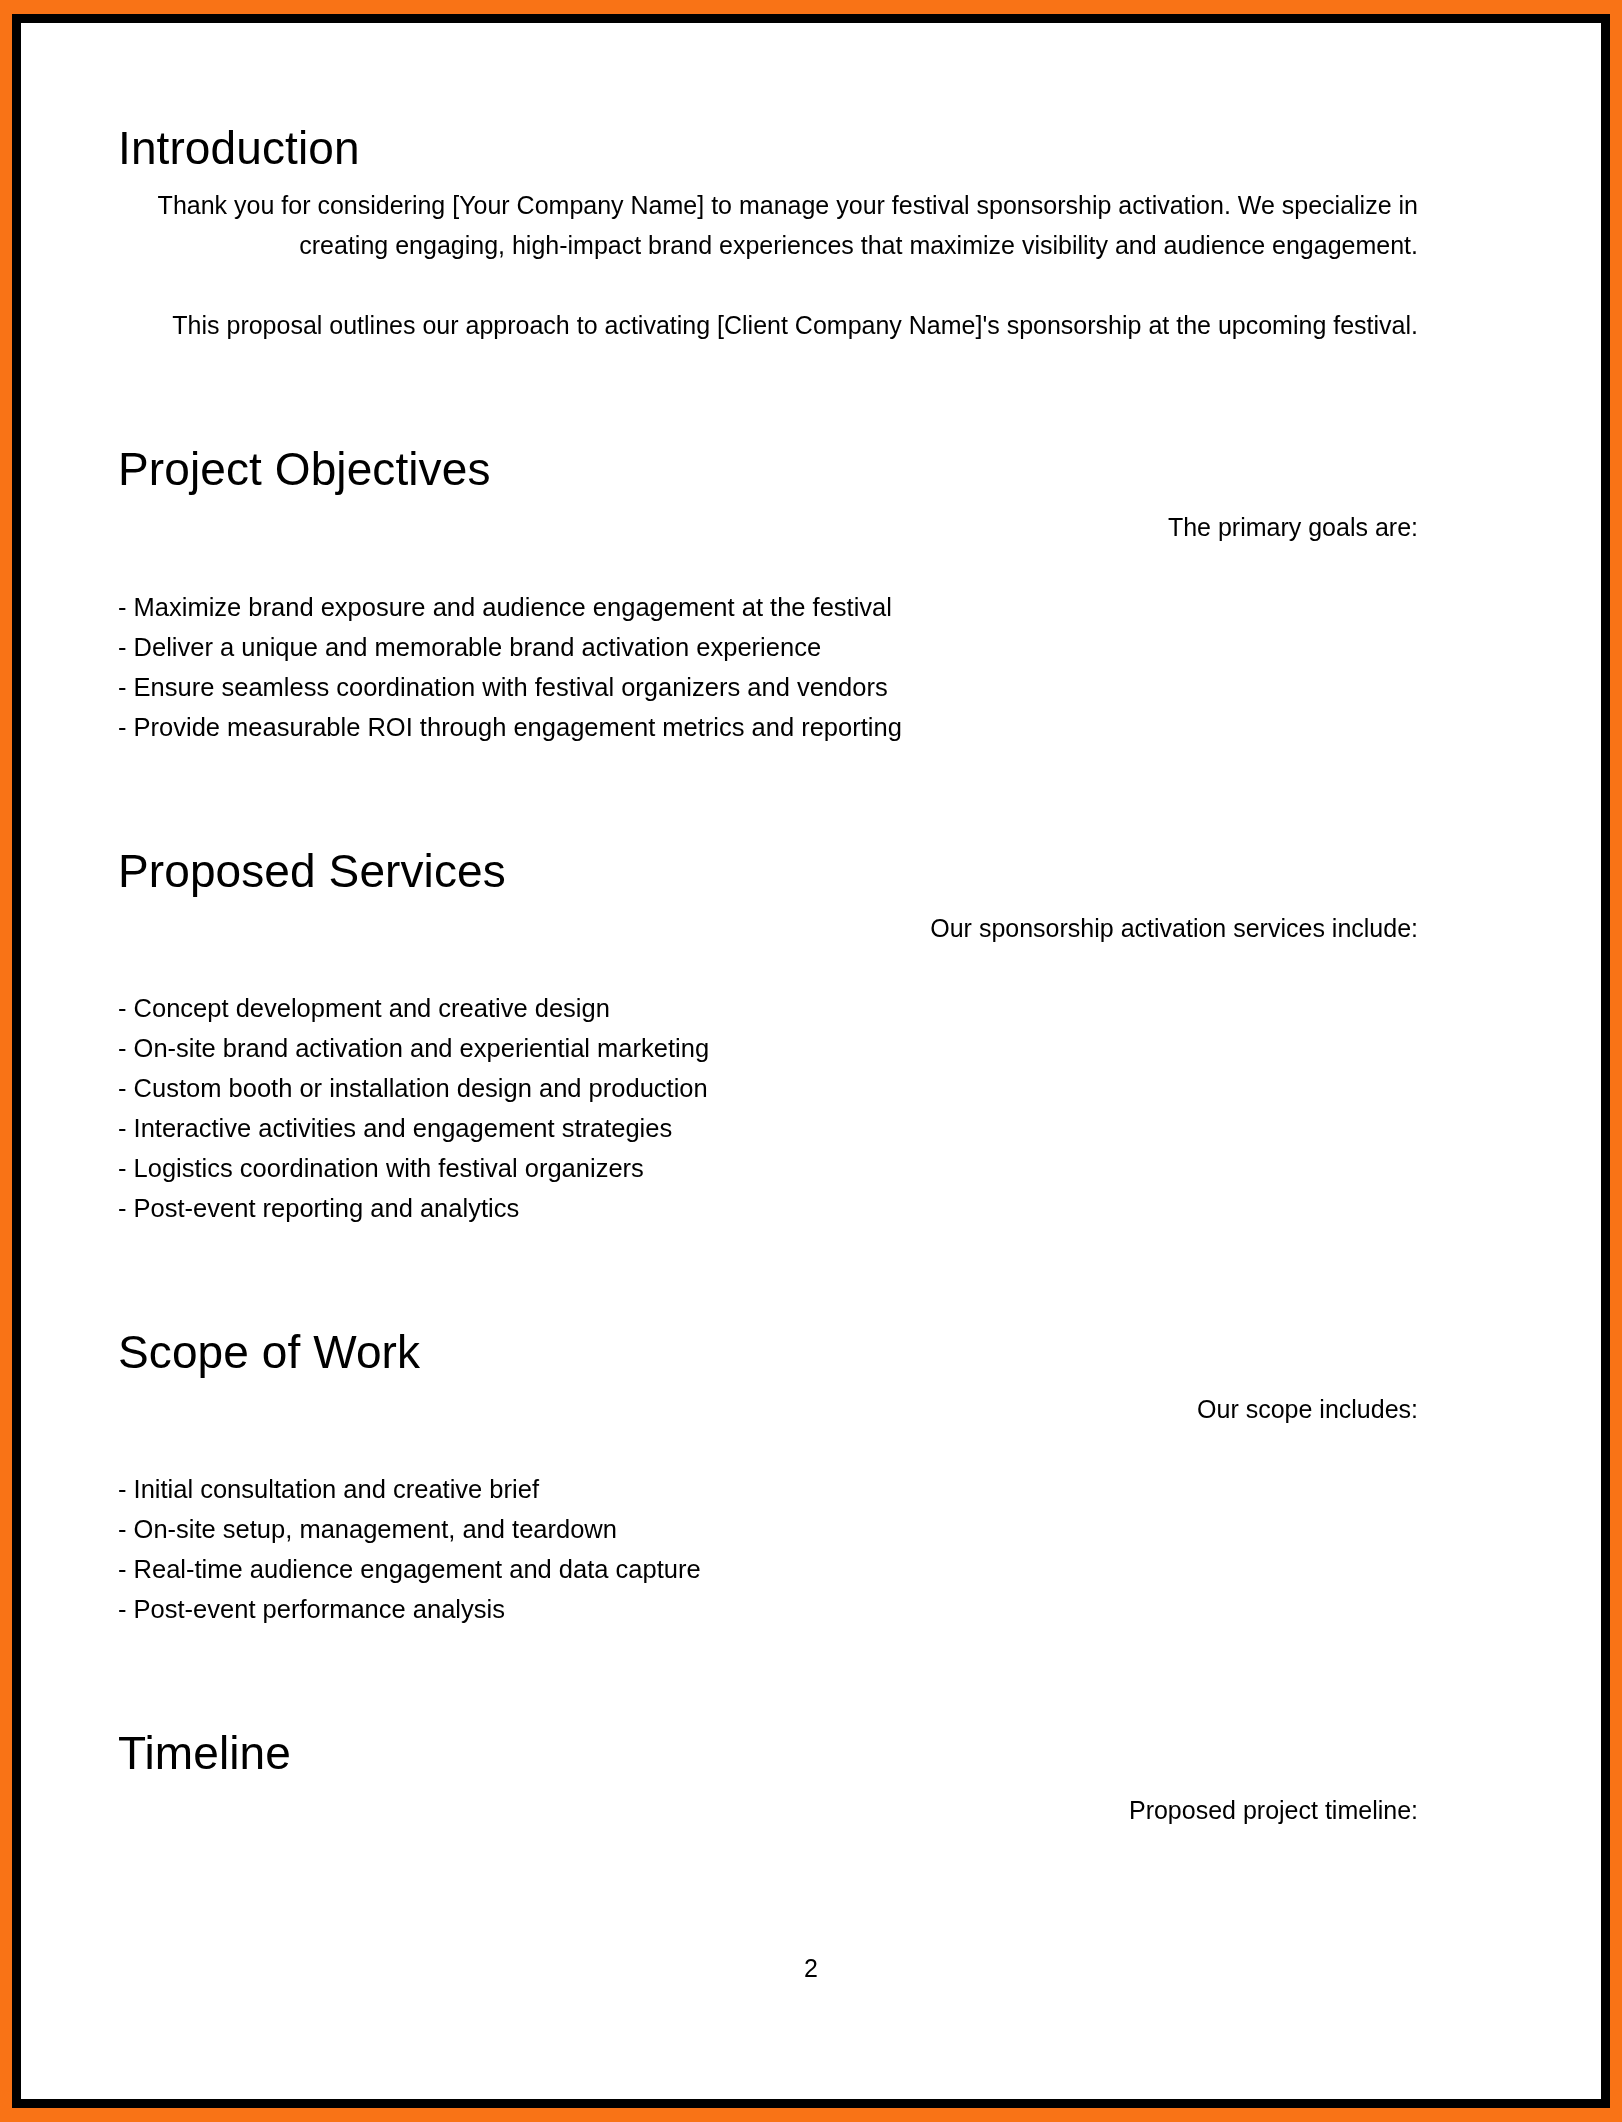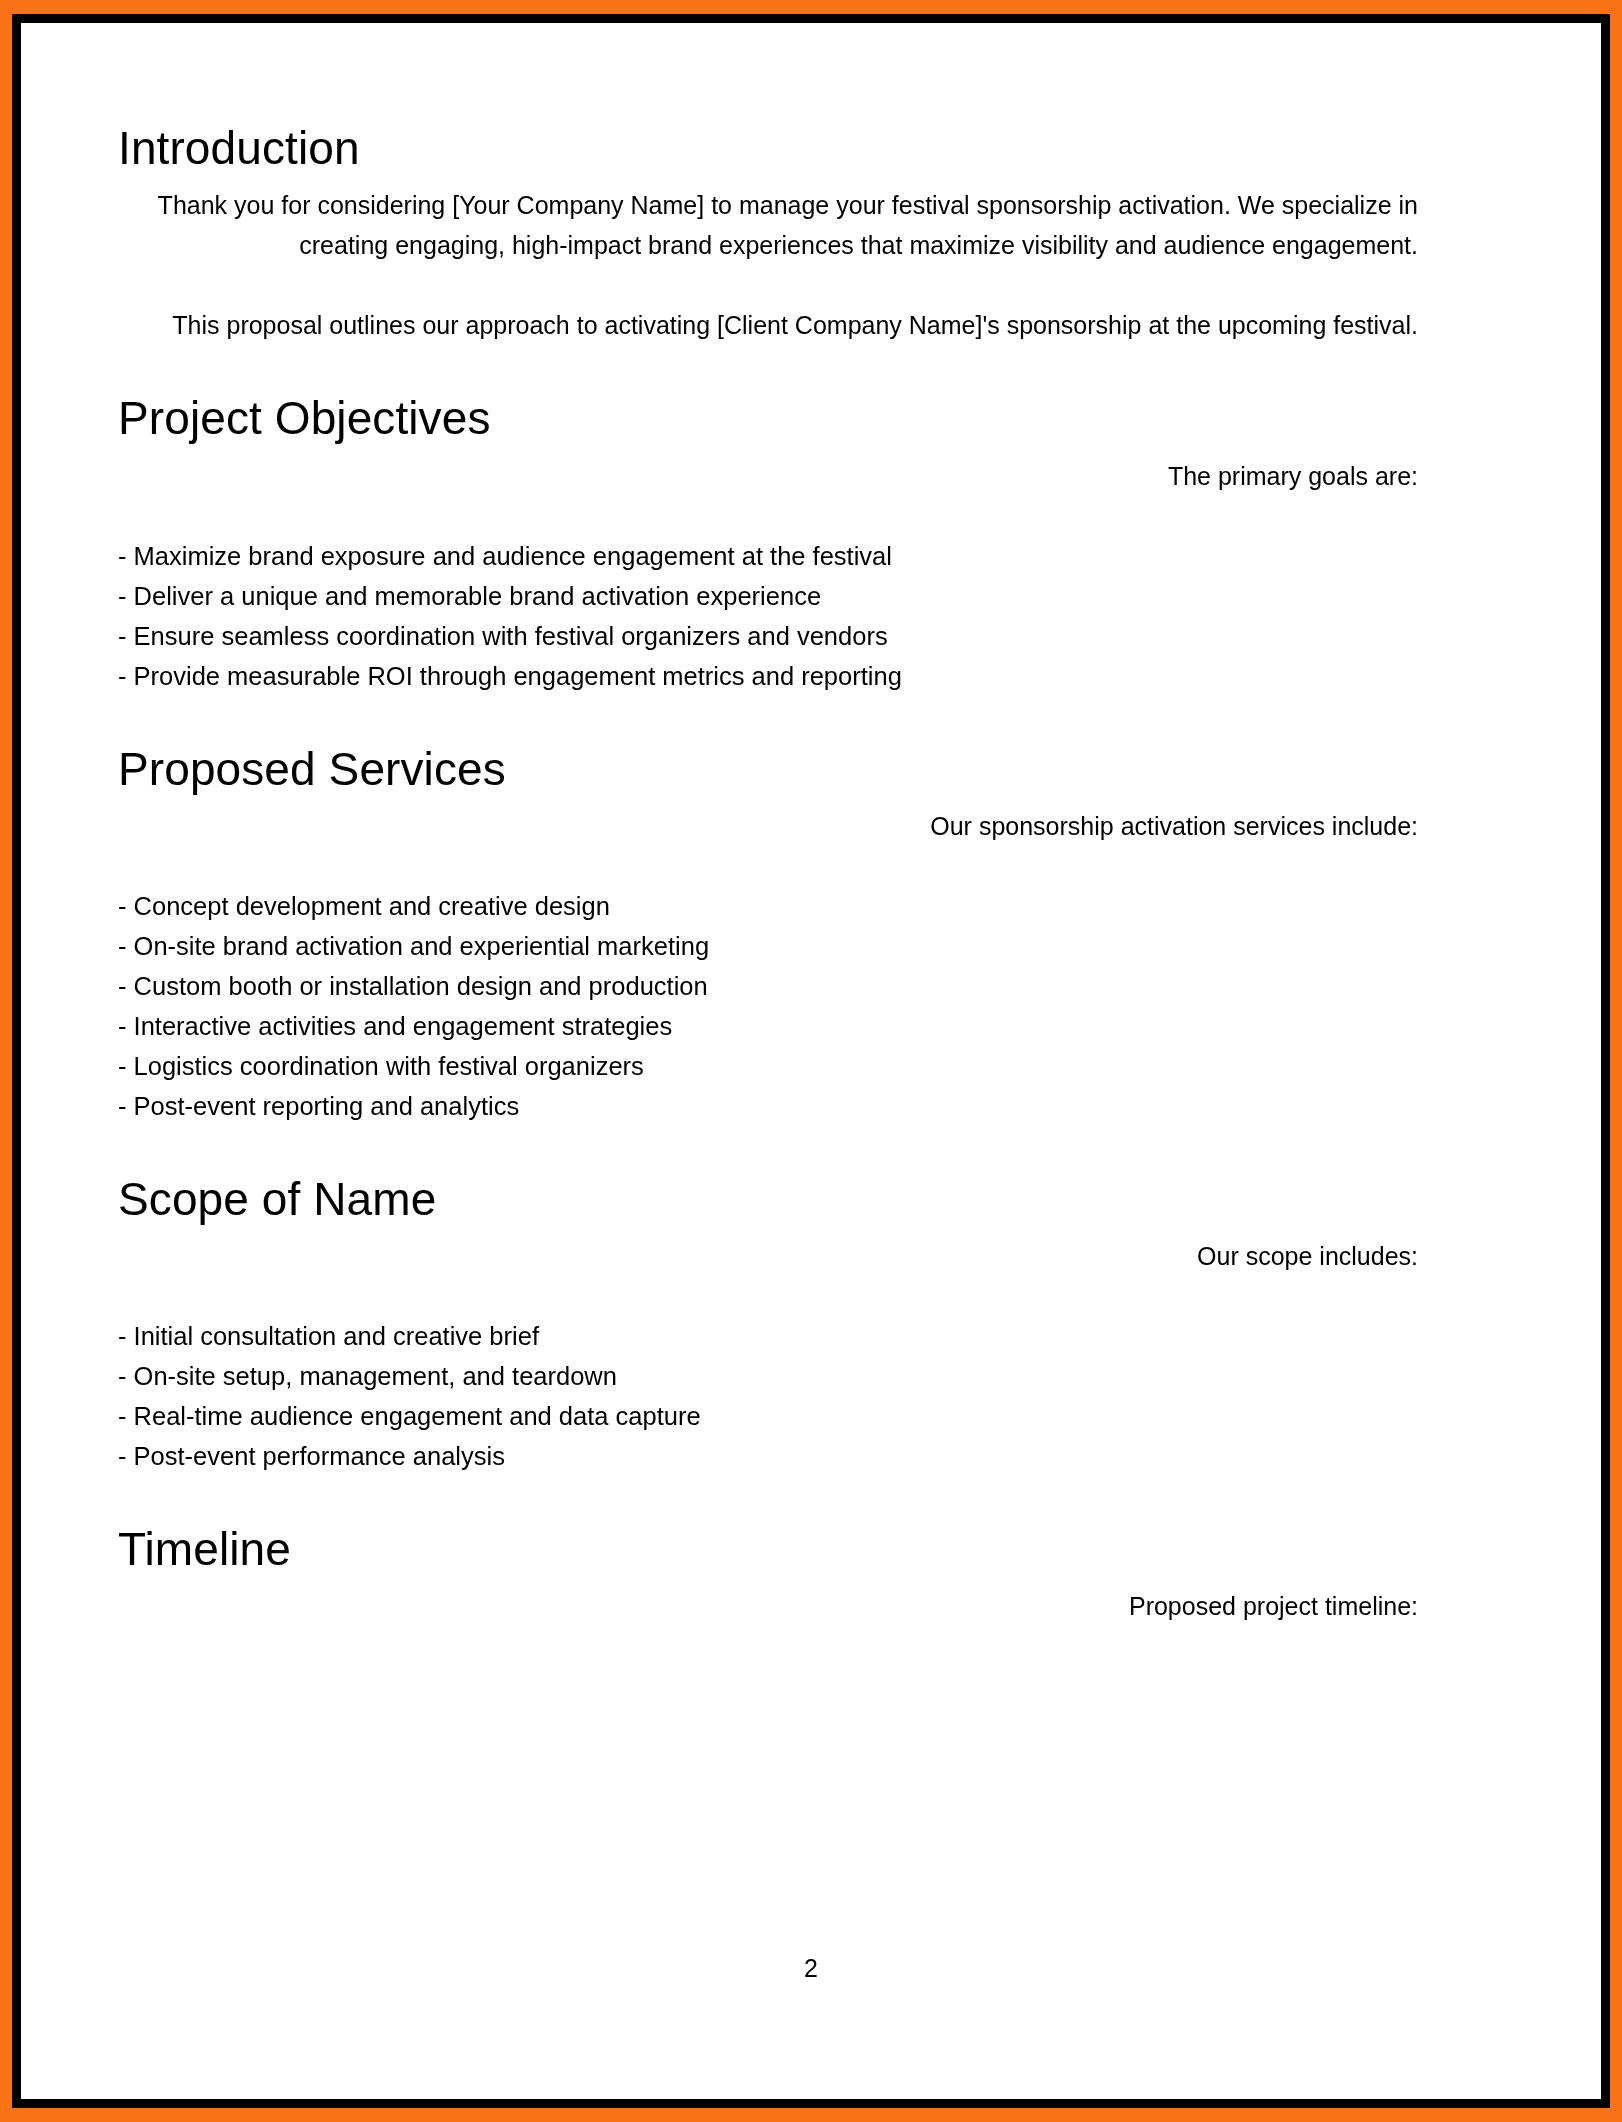"Project Objectives" .section-block.spaced { margin-top: 46px -> 97px }
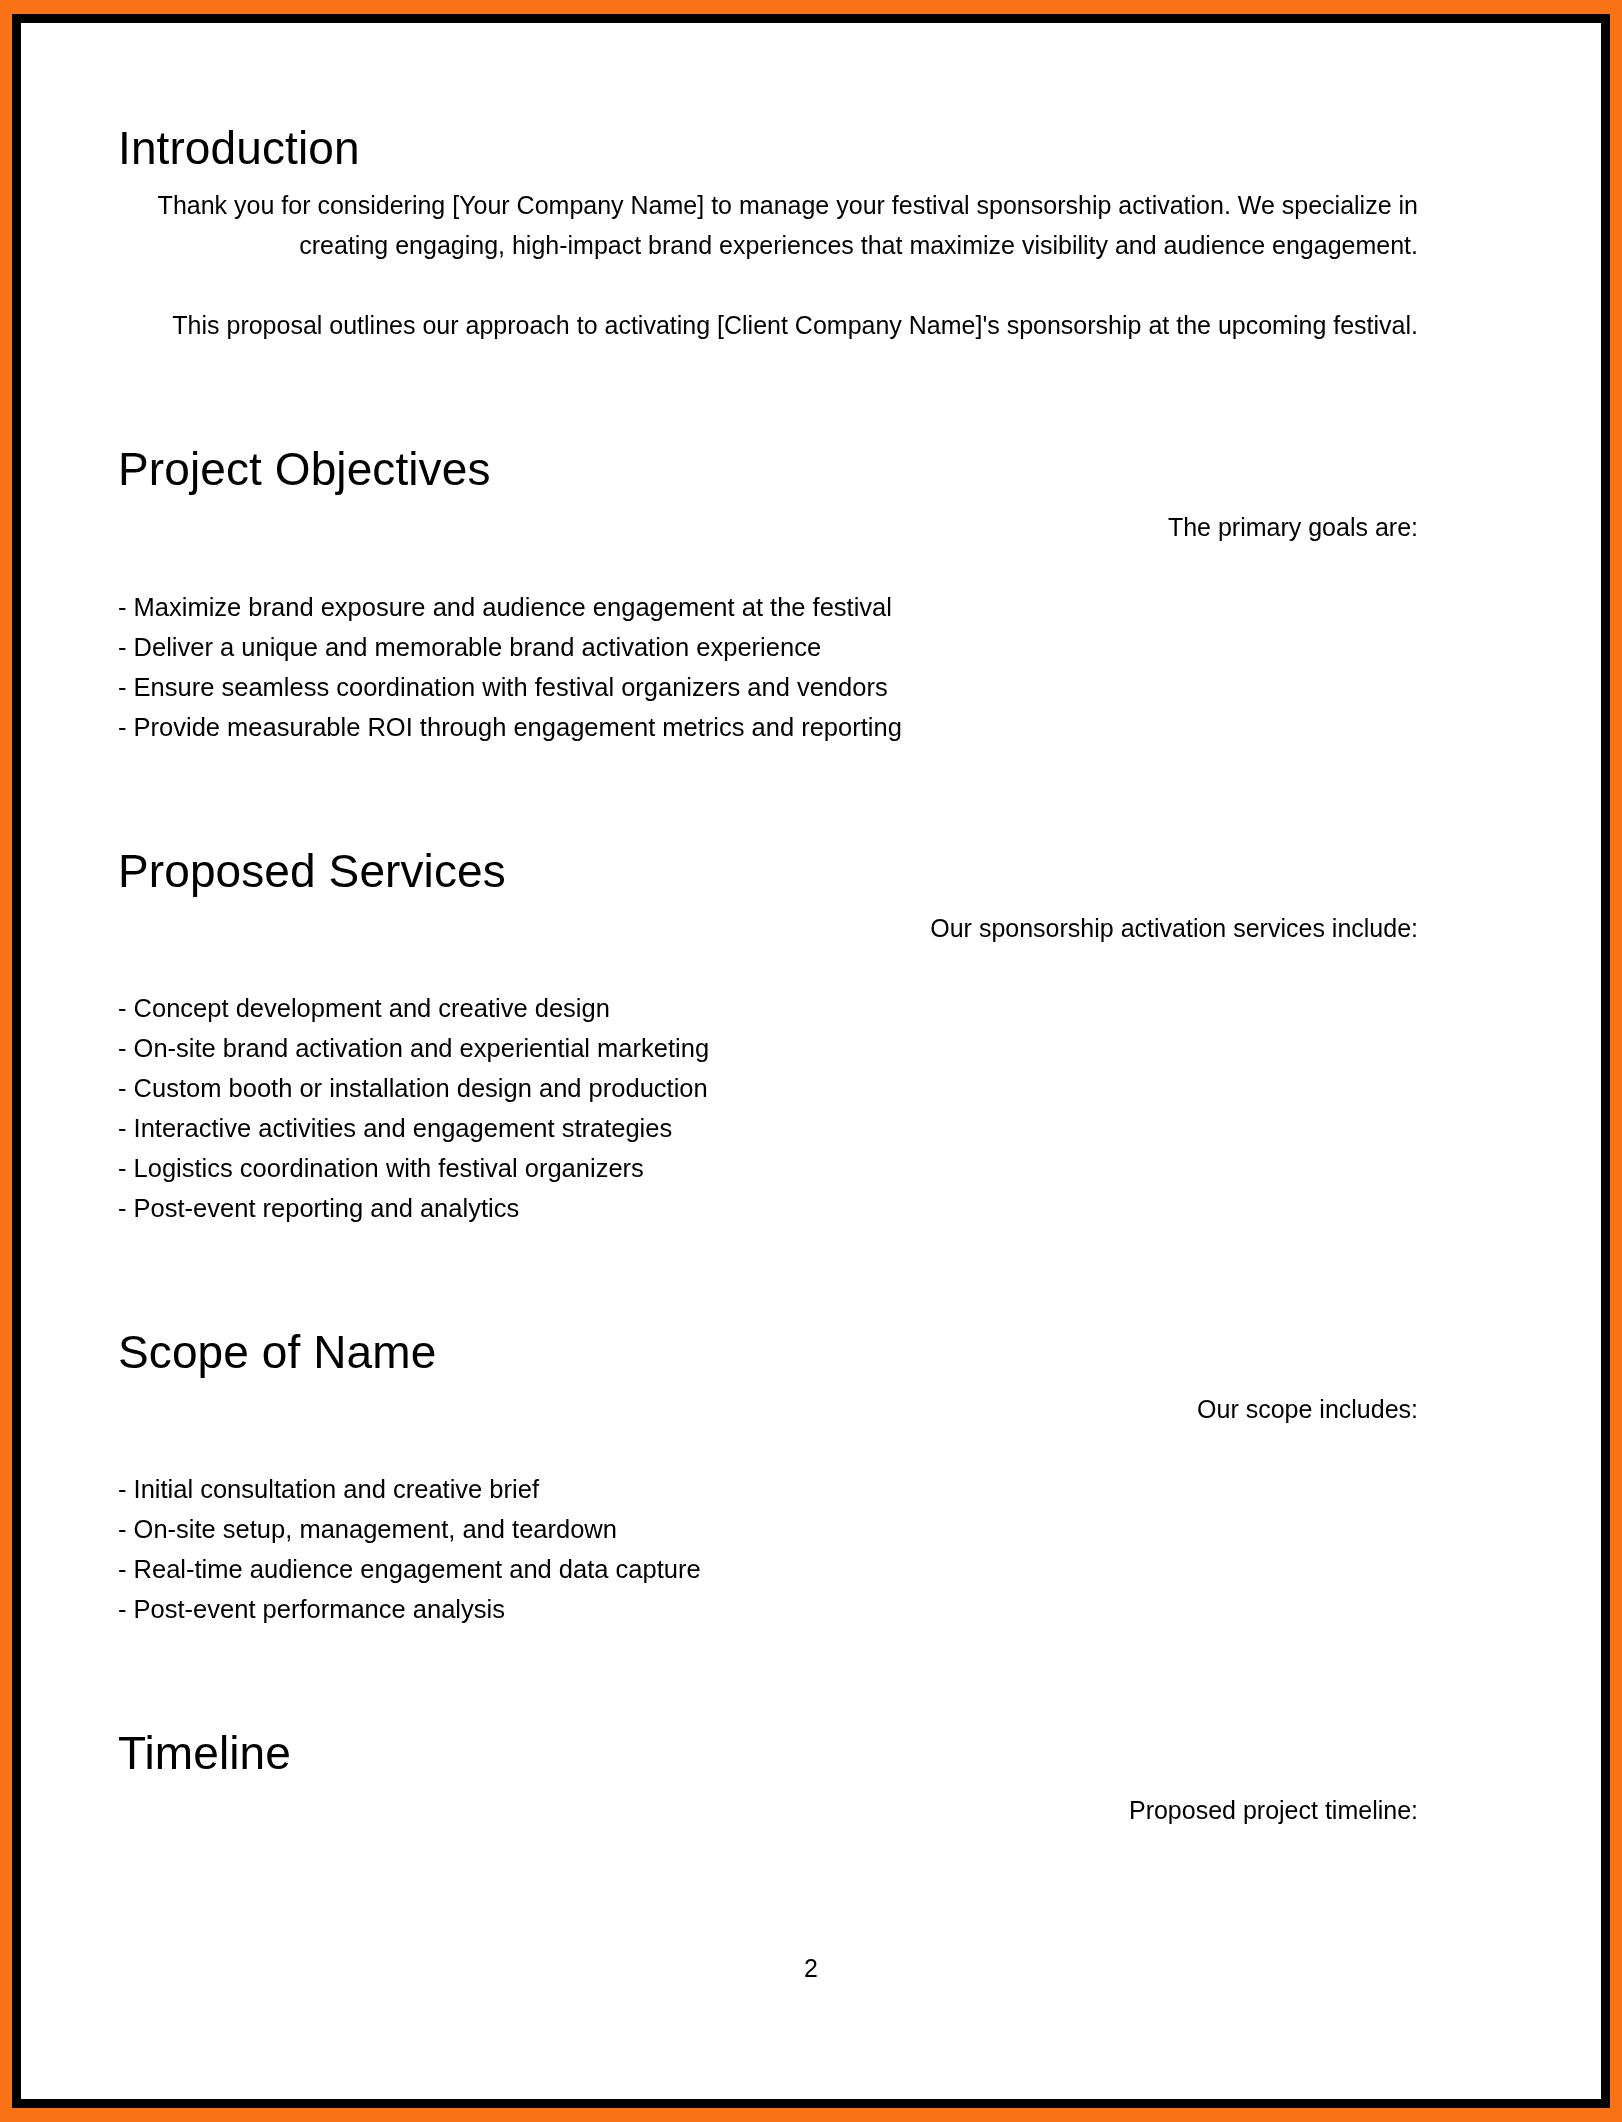"Scope of Name" h1.section-heading { text: Name -> Work }
